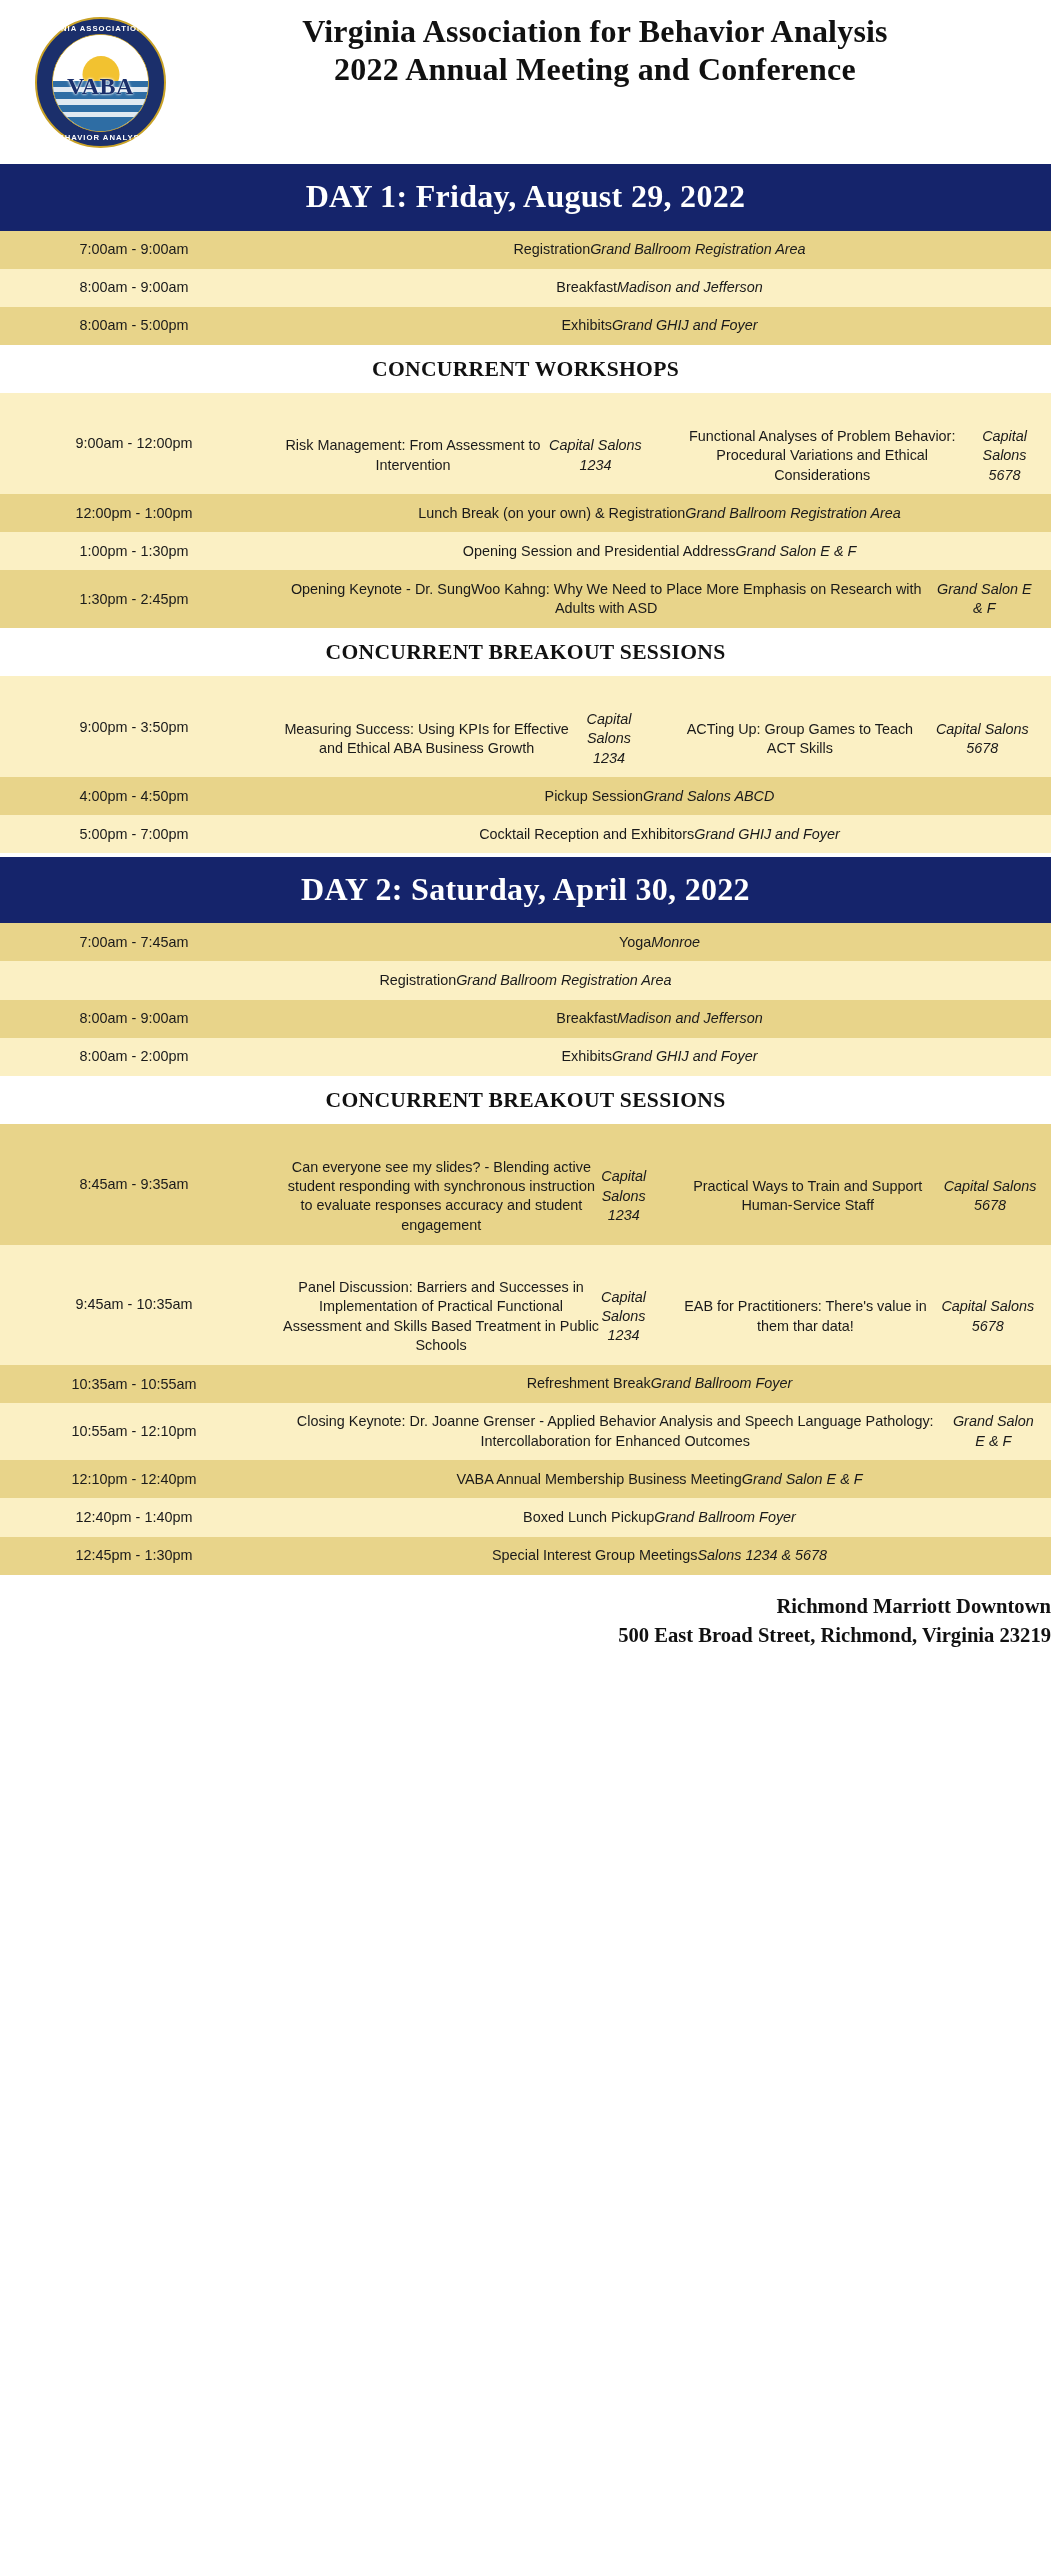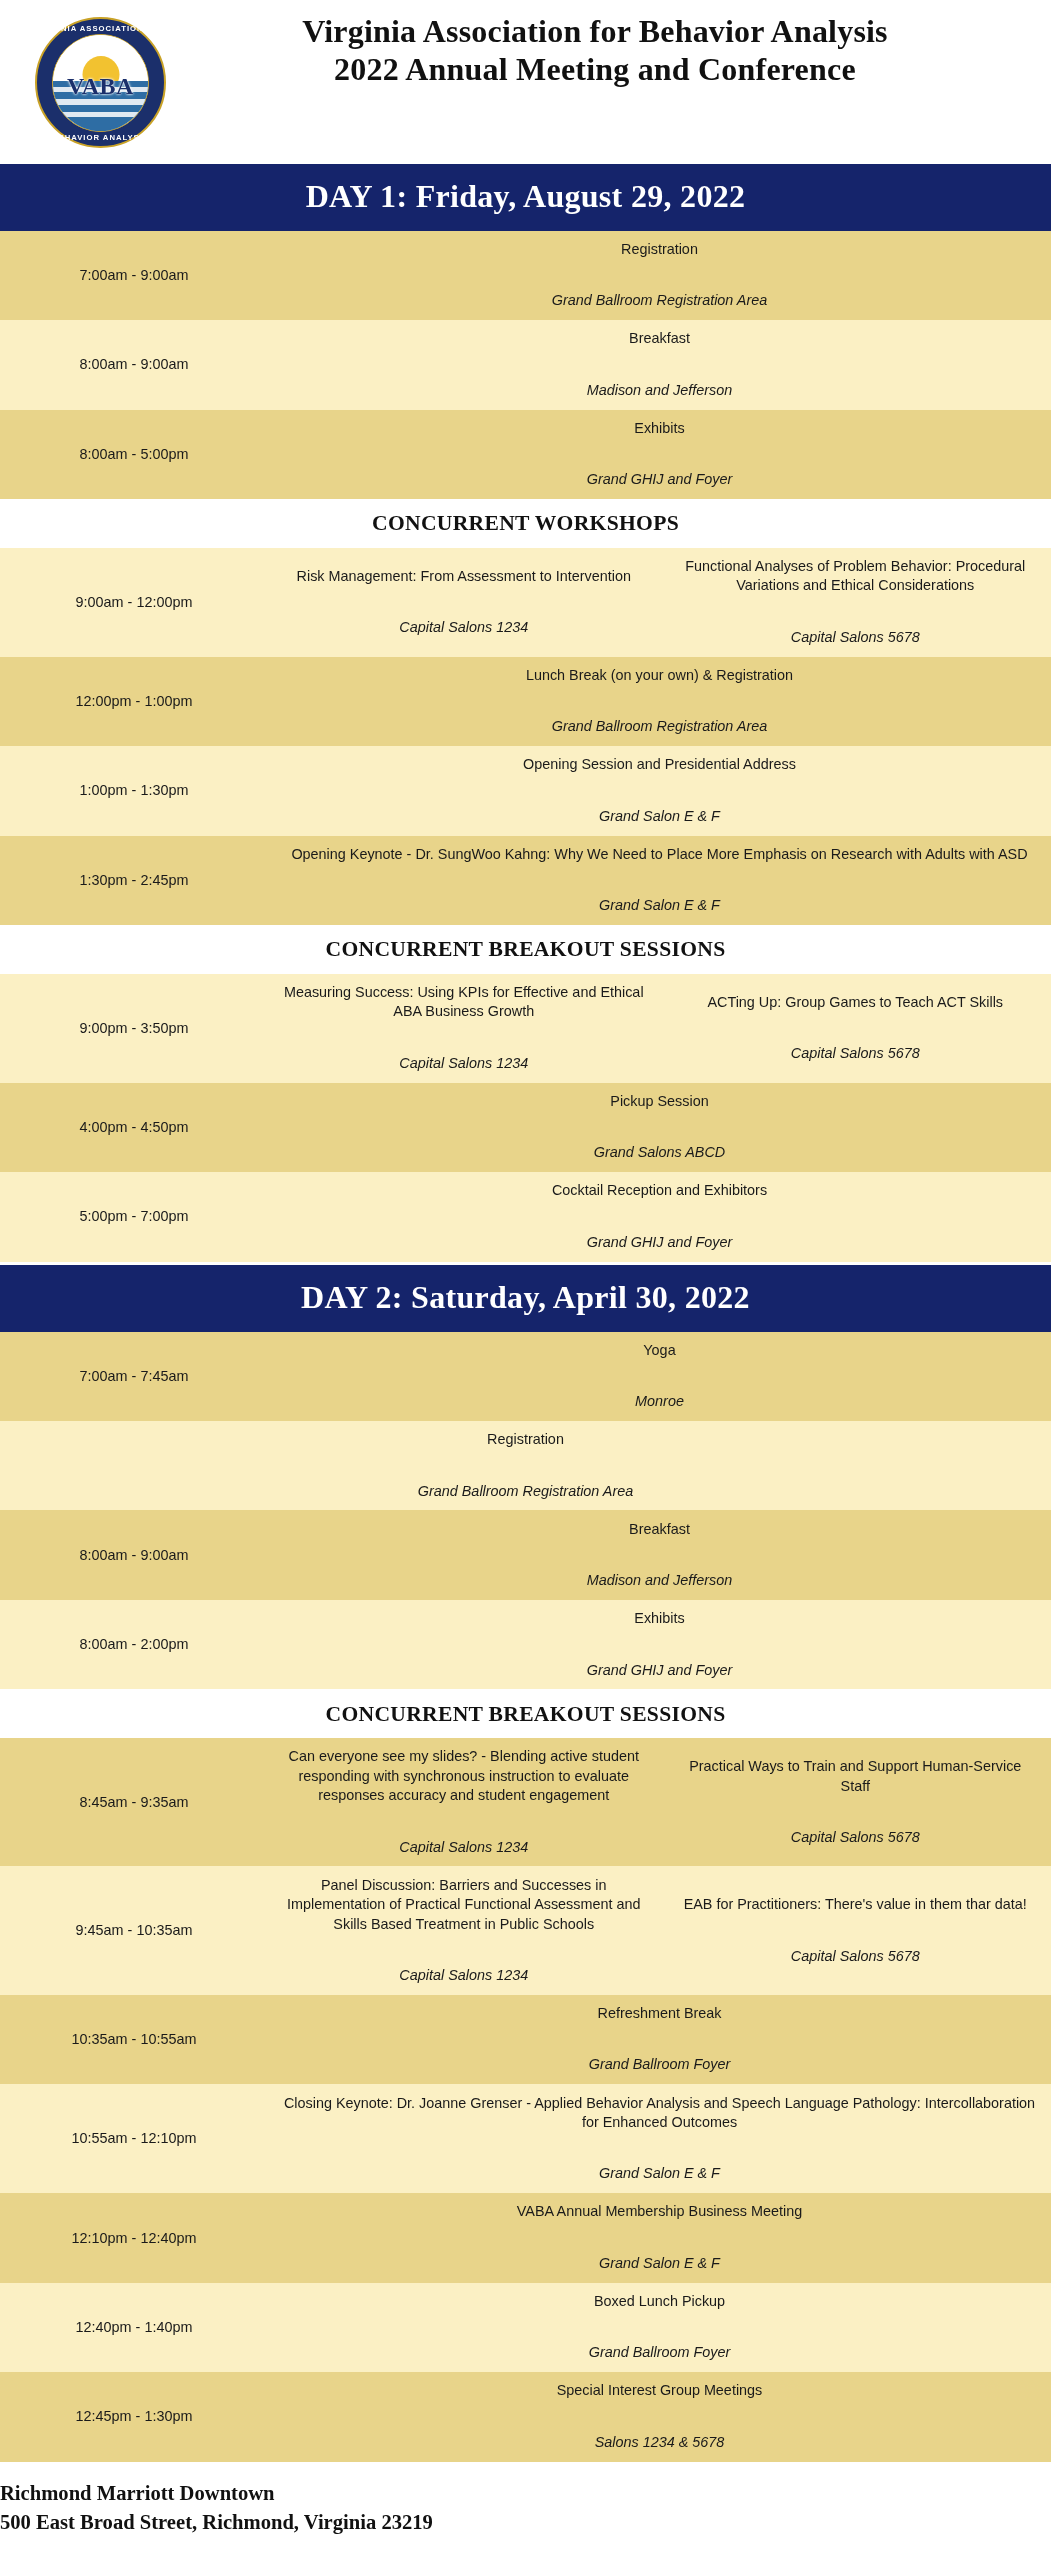"Registration" .detail-cell { flex-direction: column -> row; gap: 32px -> none }
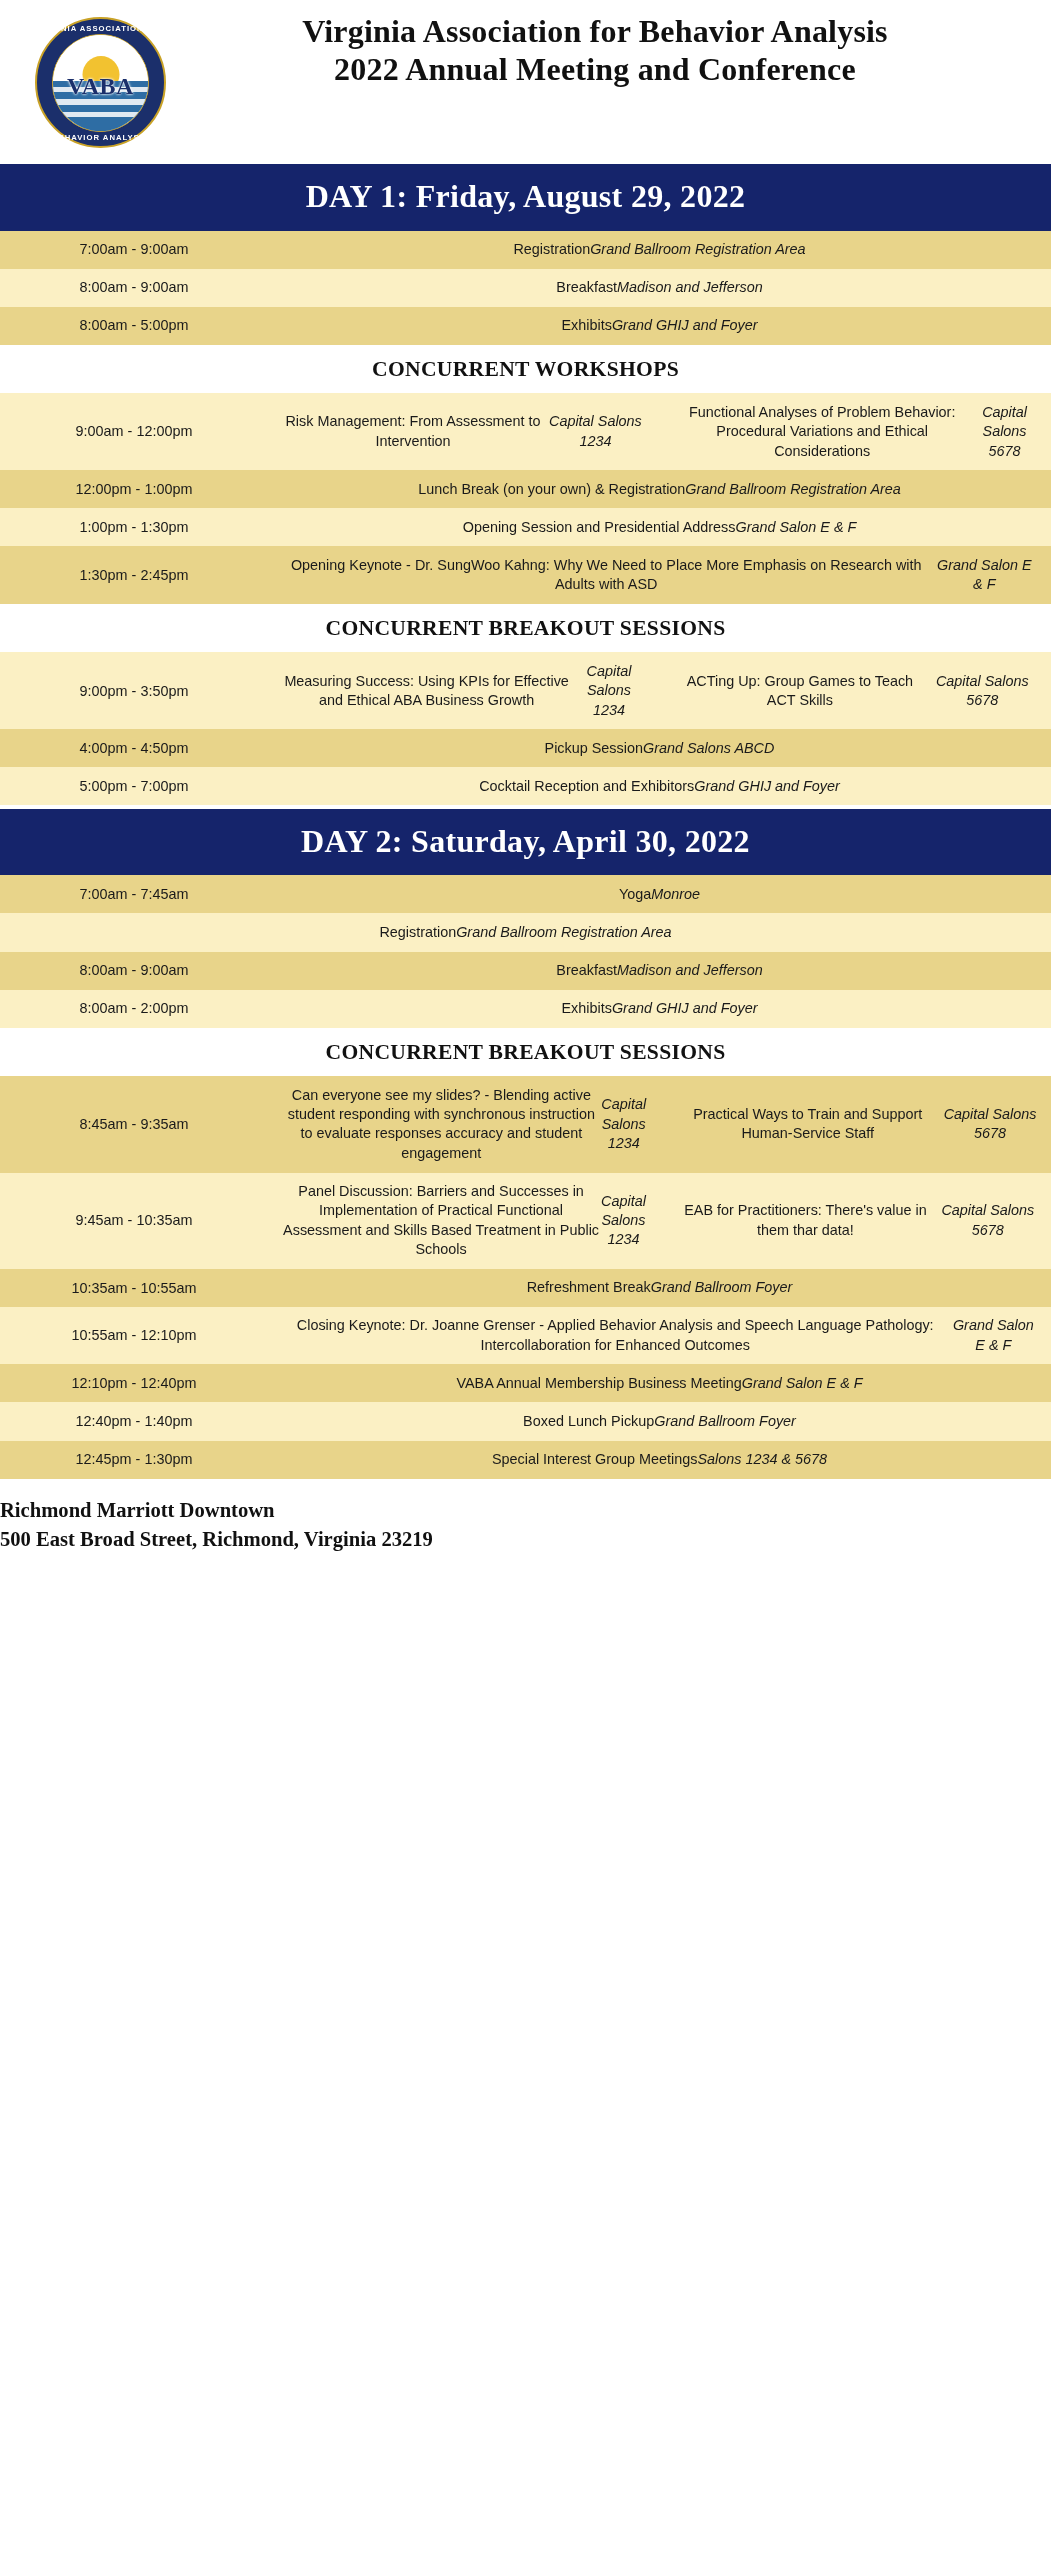"Risk Management: From Assessment to" .split { margin-top: none -> 24px }
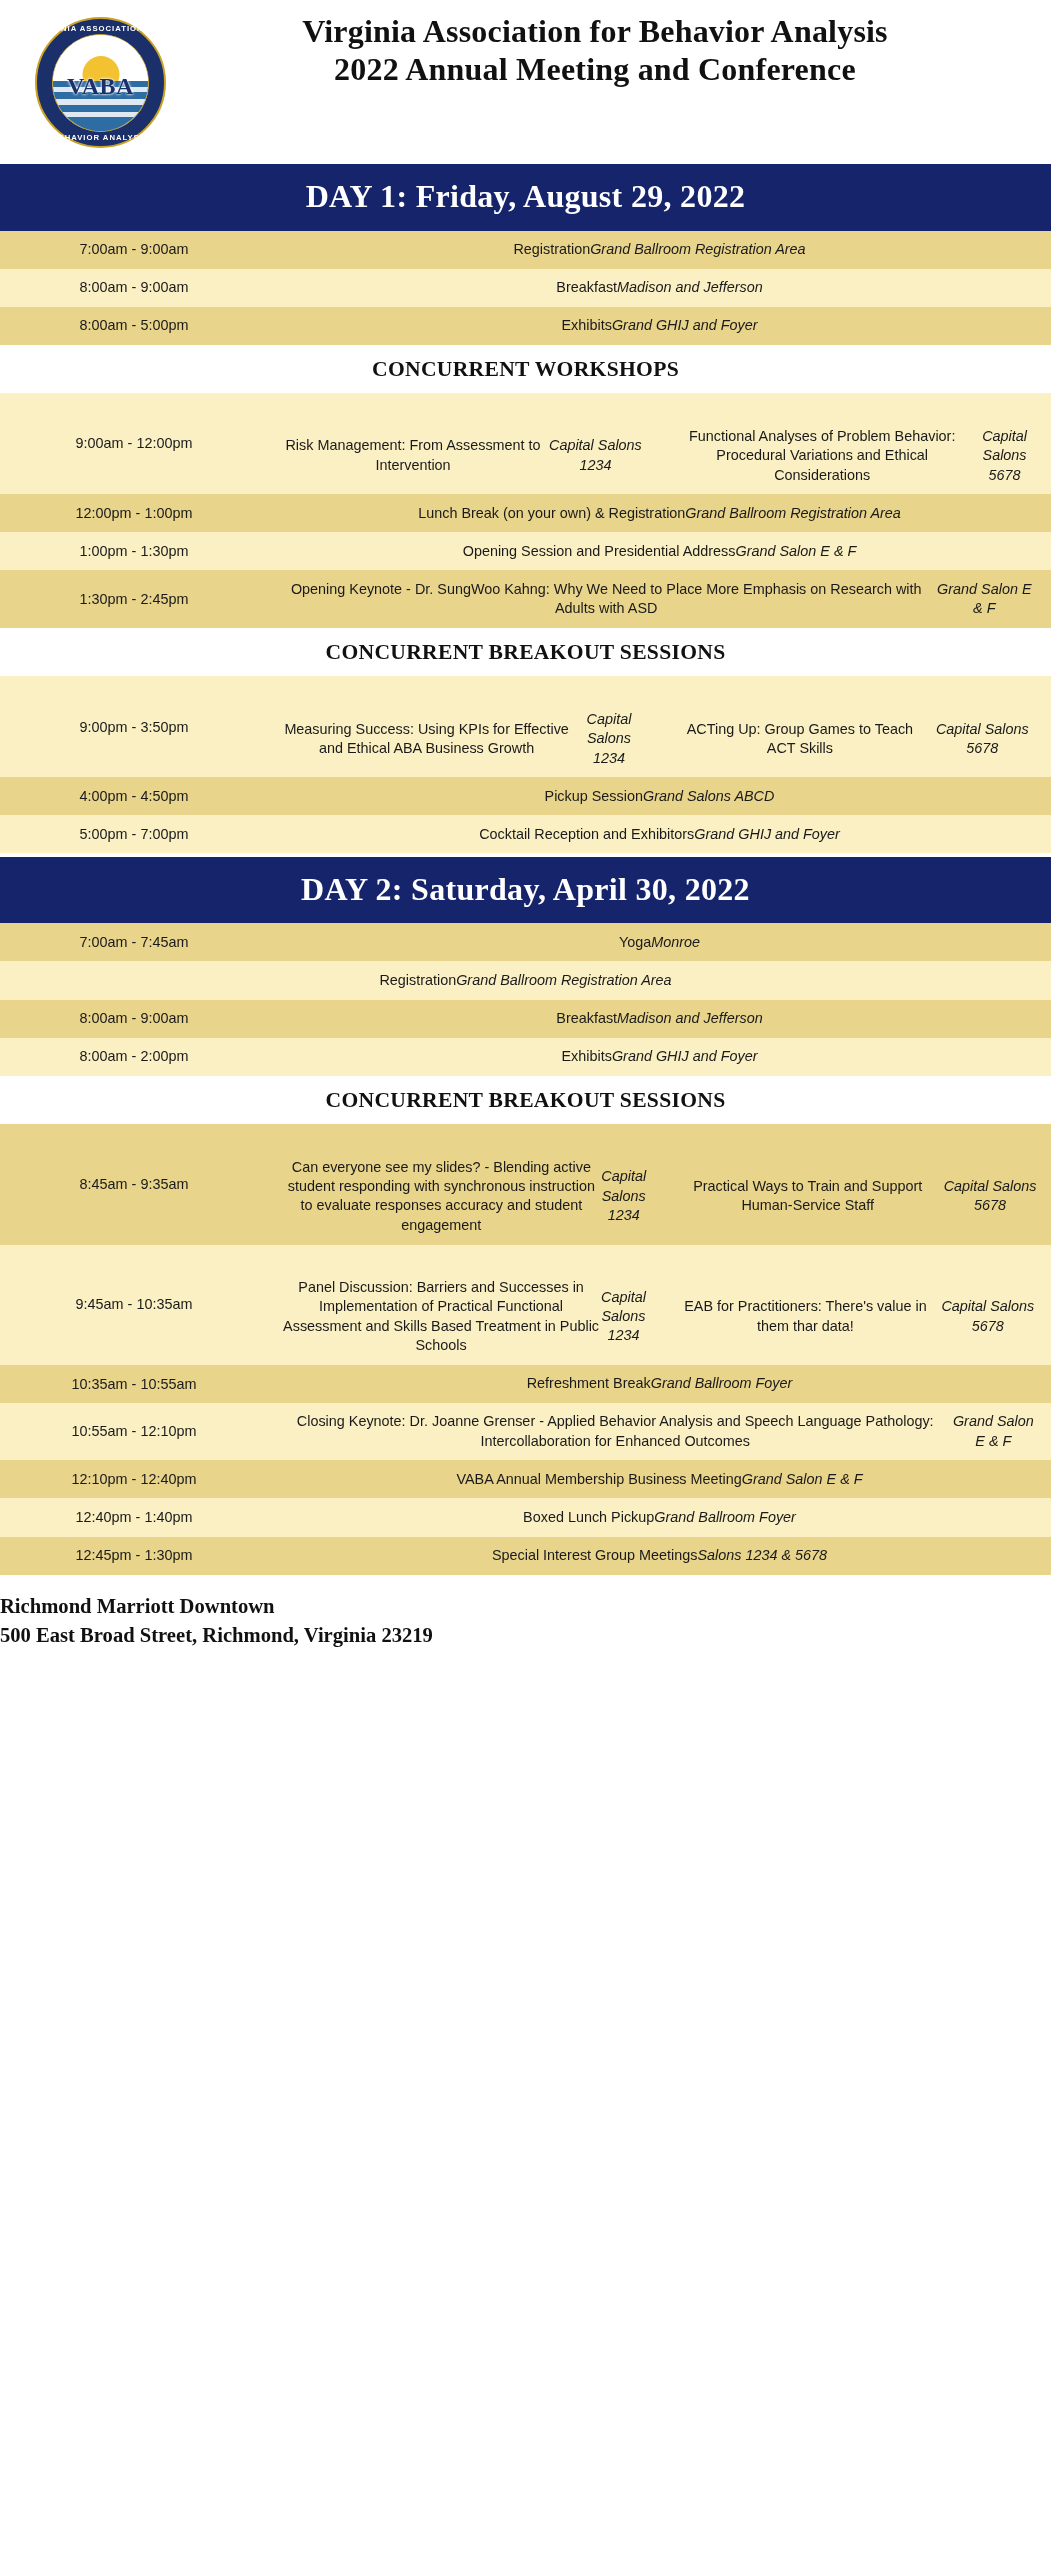"Richmond Marriott Downtown" .footer { text-align: left -> right }
